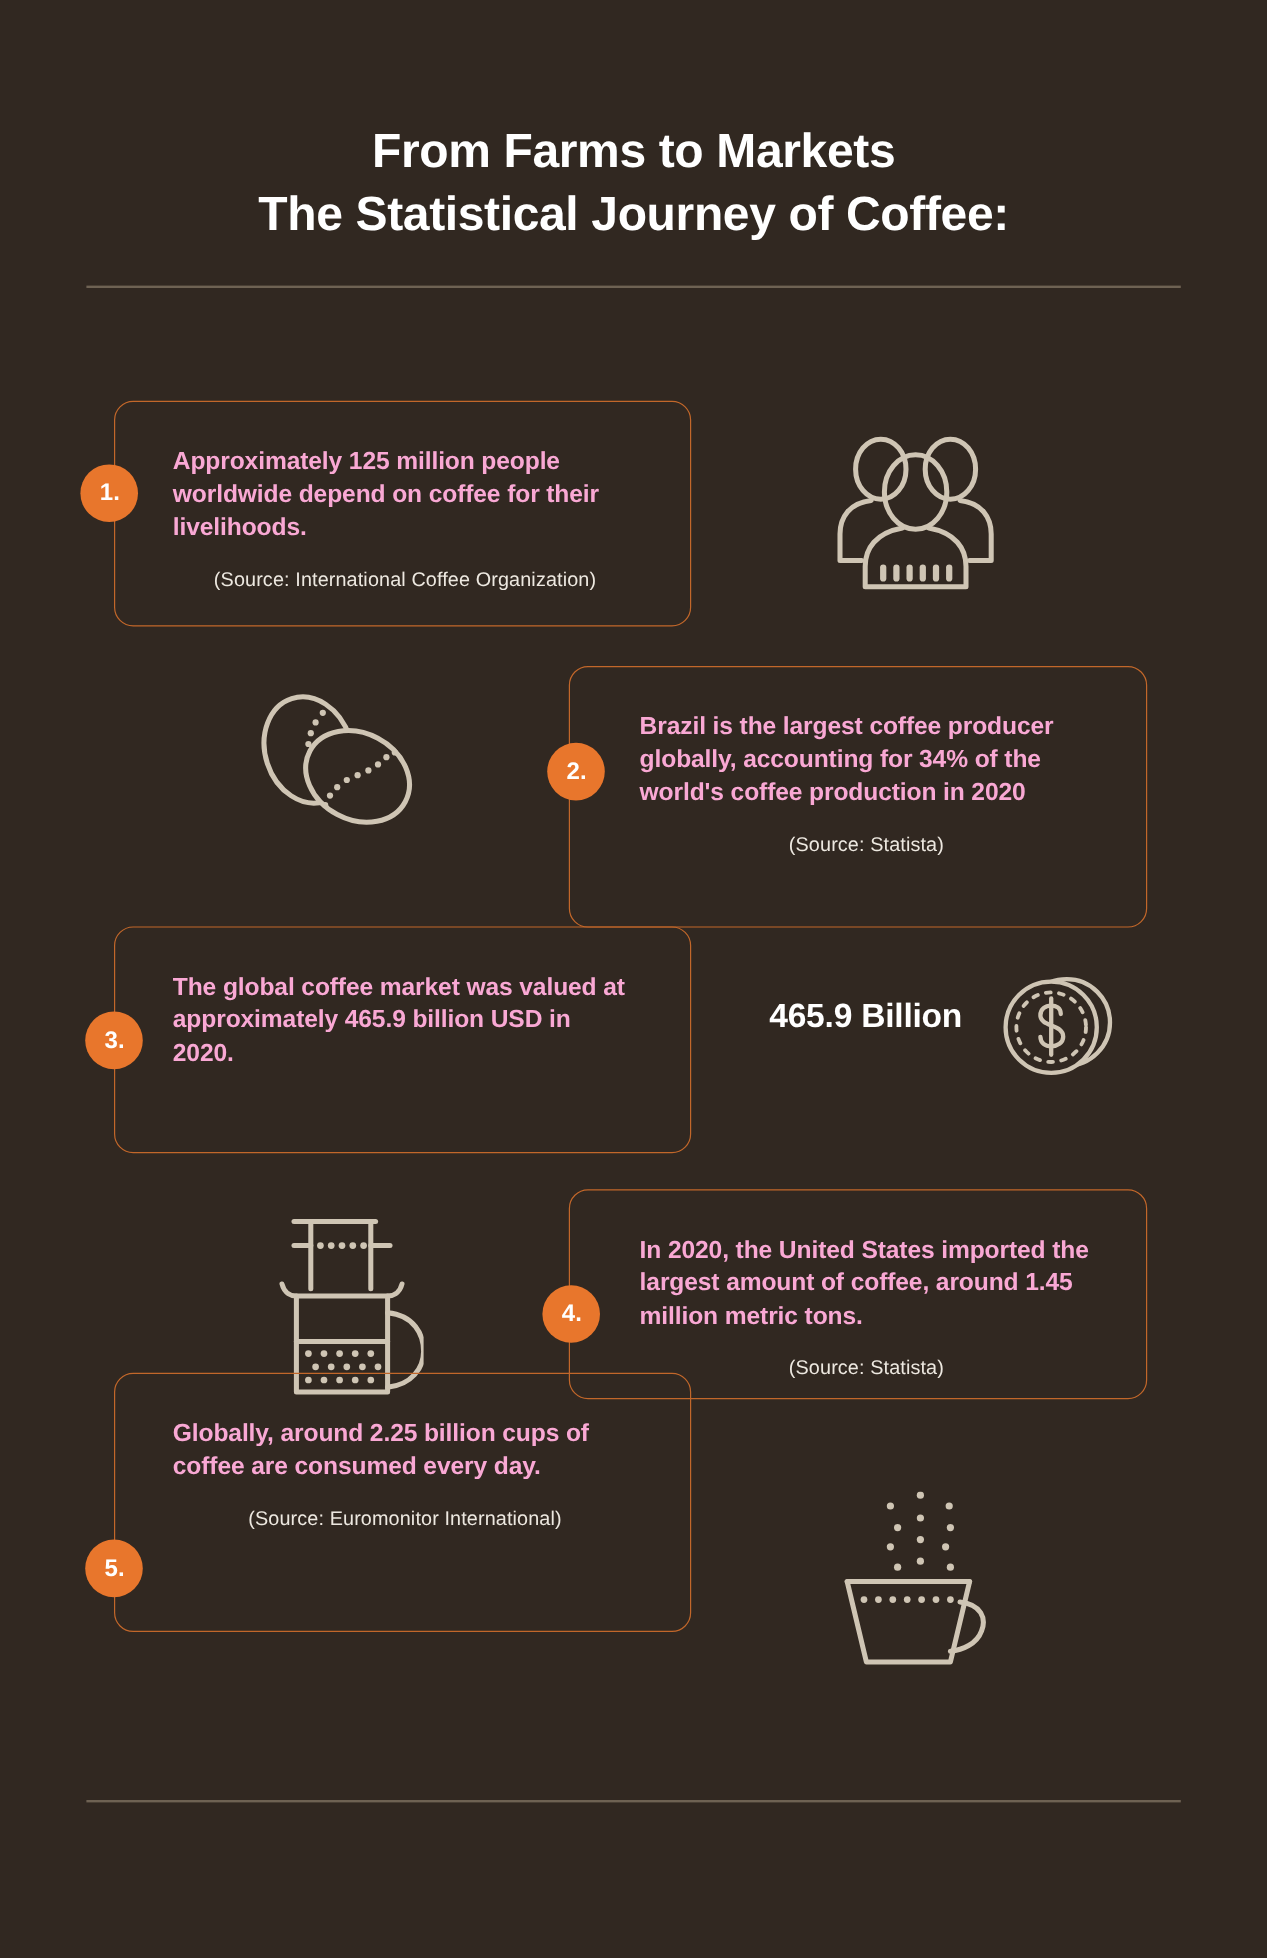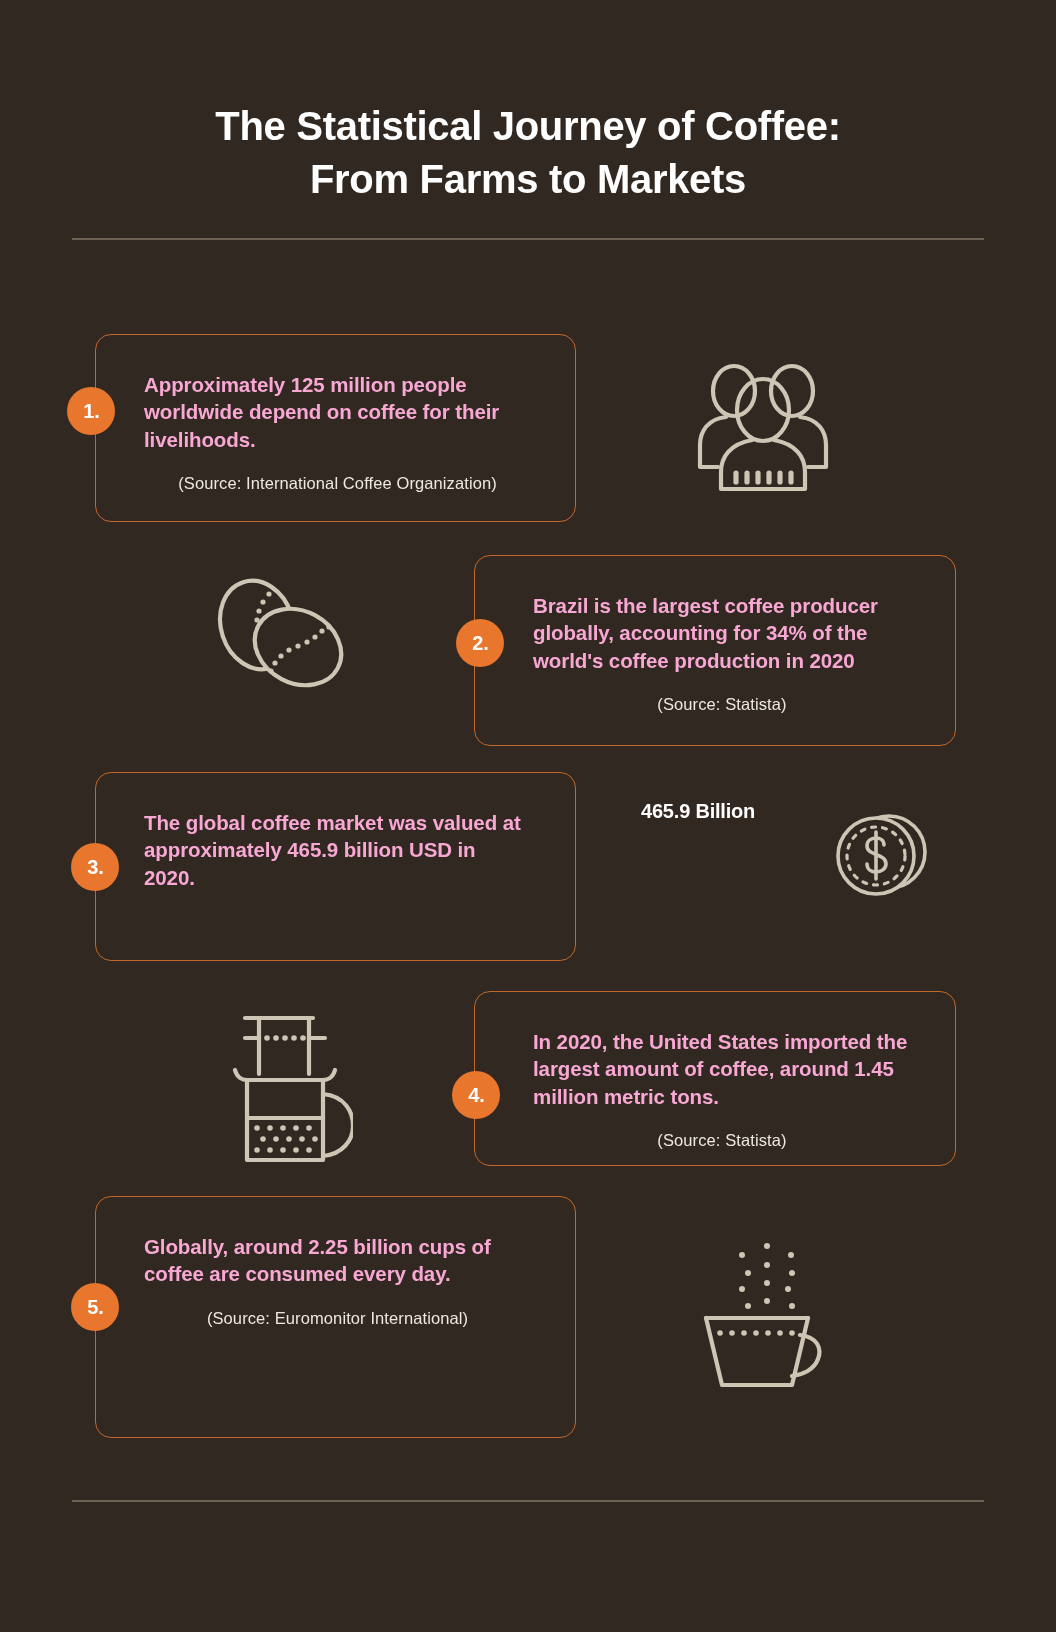"The Statistical Journey of Coffee:" span.title-line { order: before "From Farms to Markets" -> after "From Farms to Markets" }
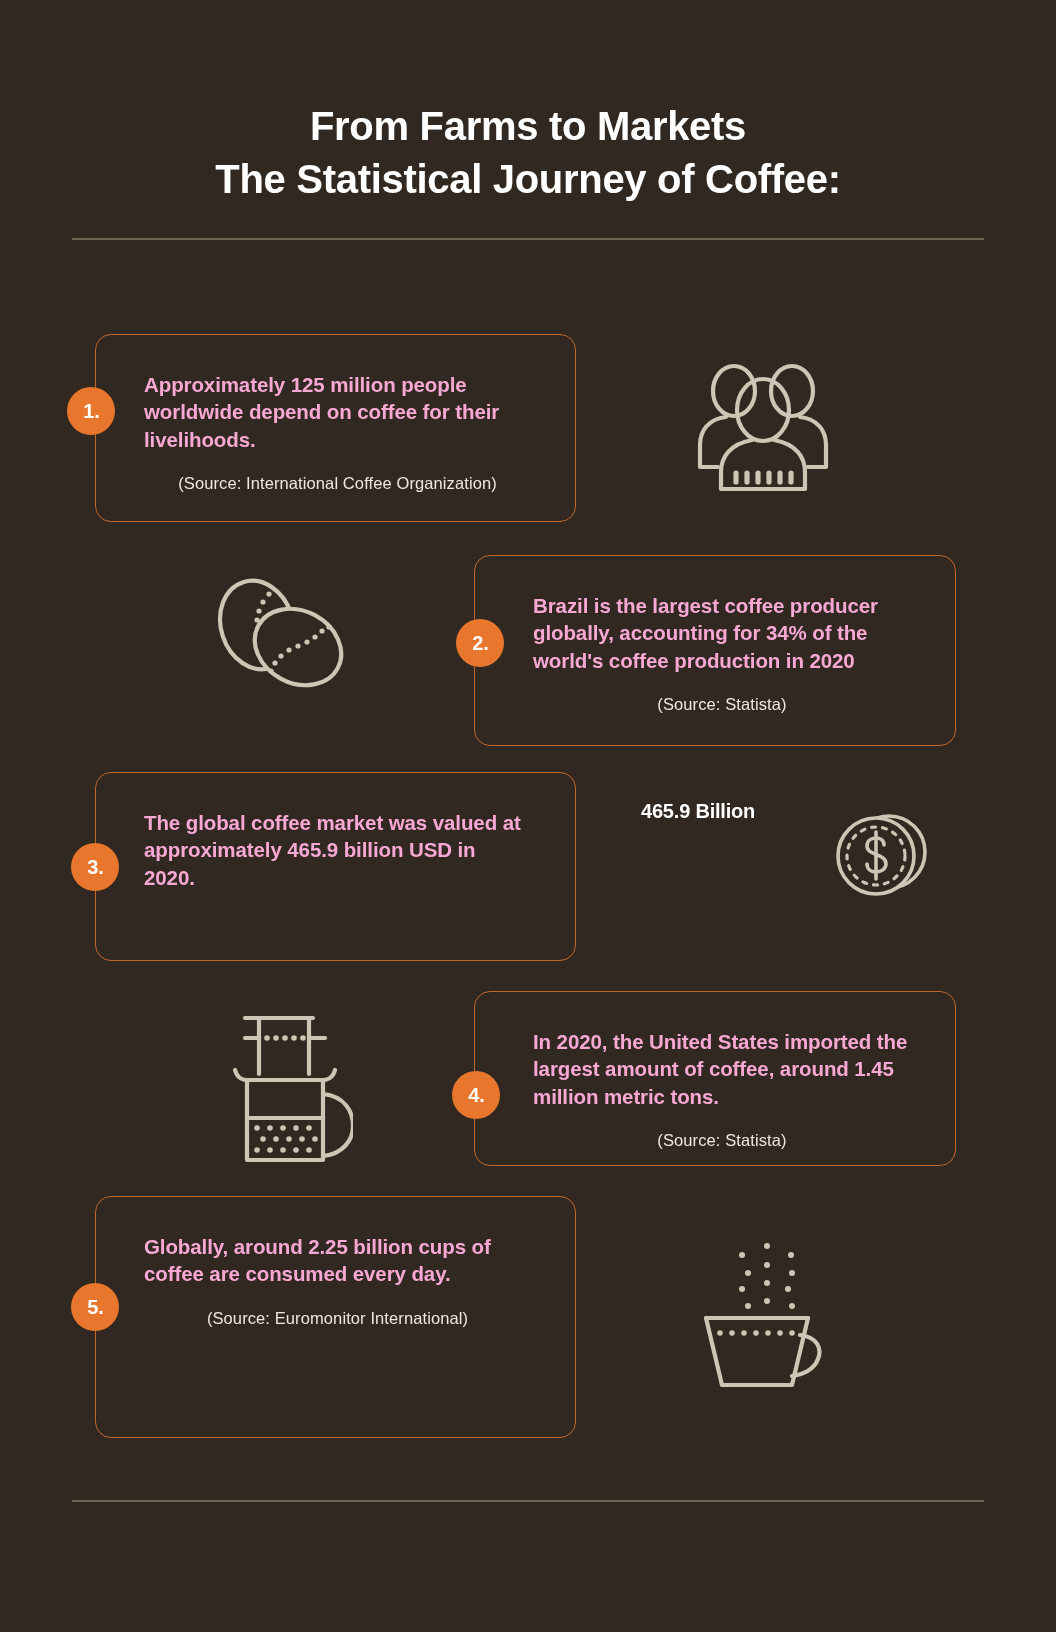"Brazil is the largest coffee" .card2 { height: 191px -> 218px }
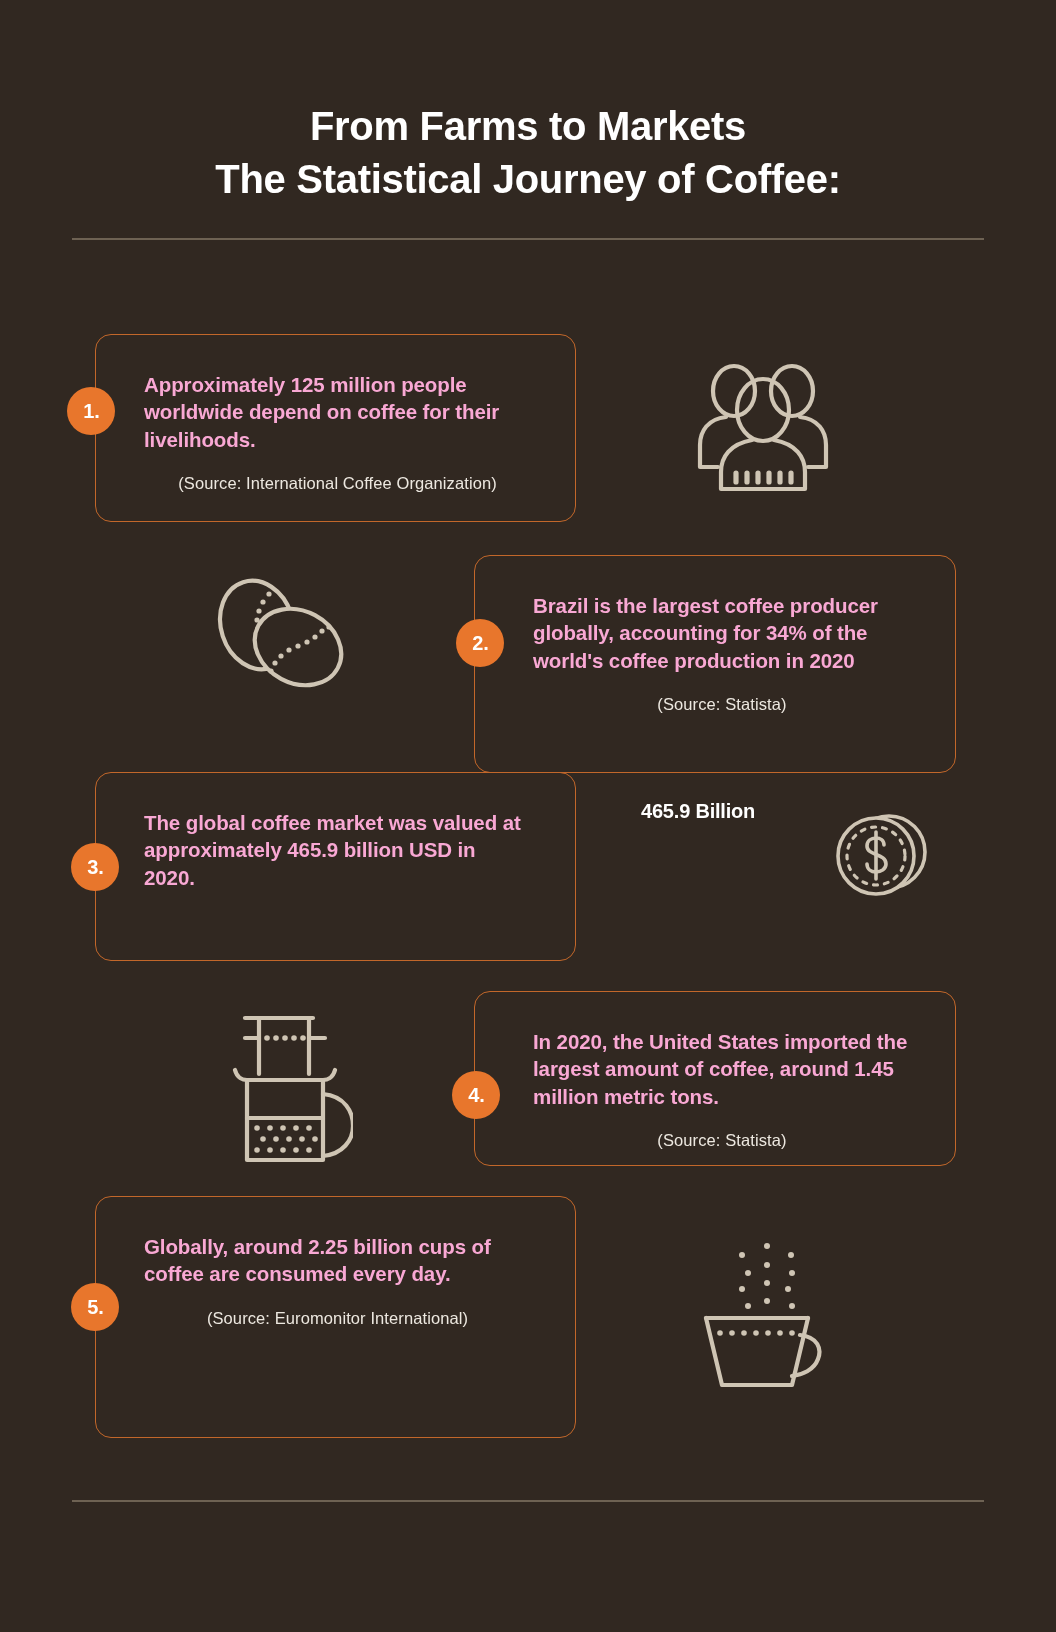"465.9 Billion" .value-text { font-size: 20px -> 28px; top: 800px -> 831px }
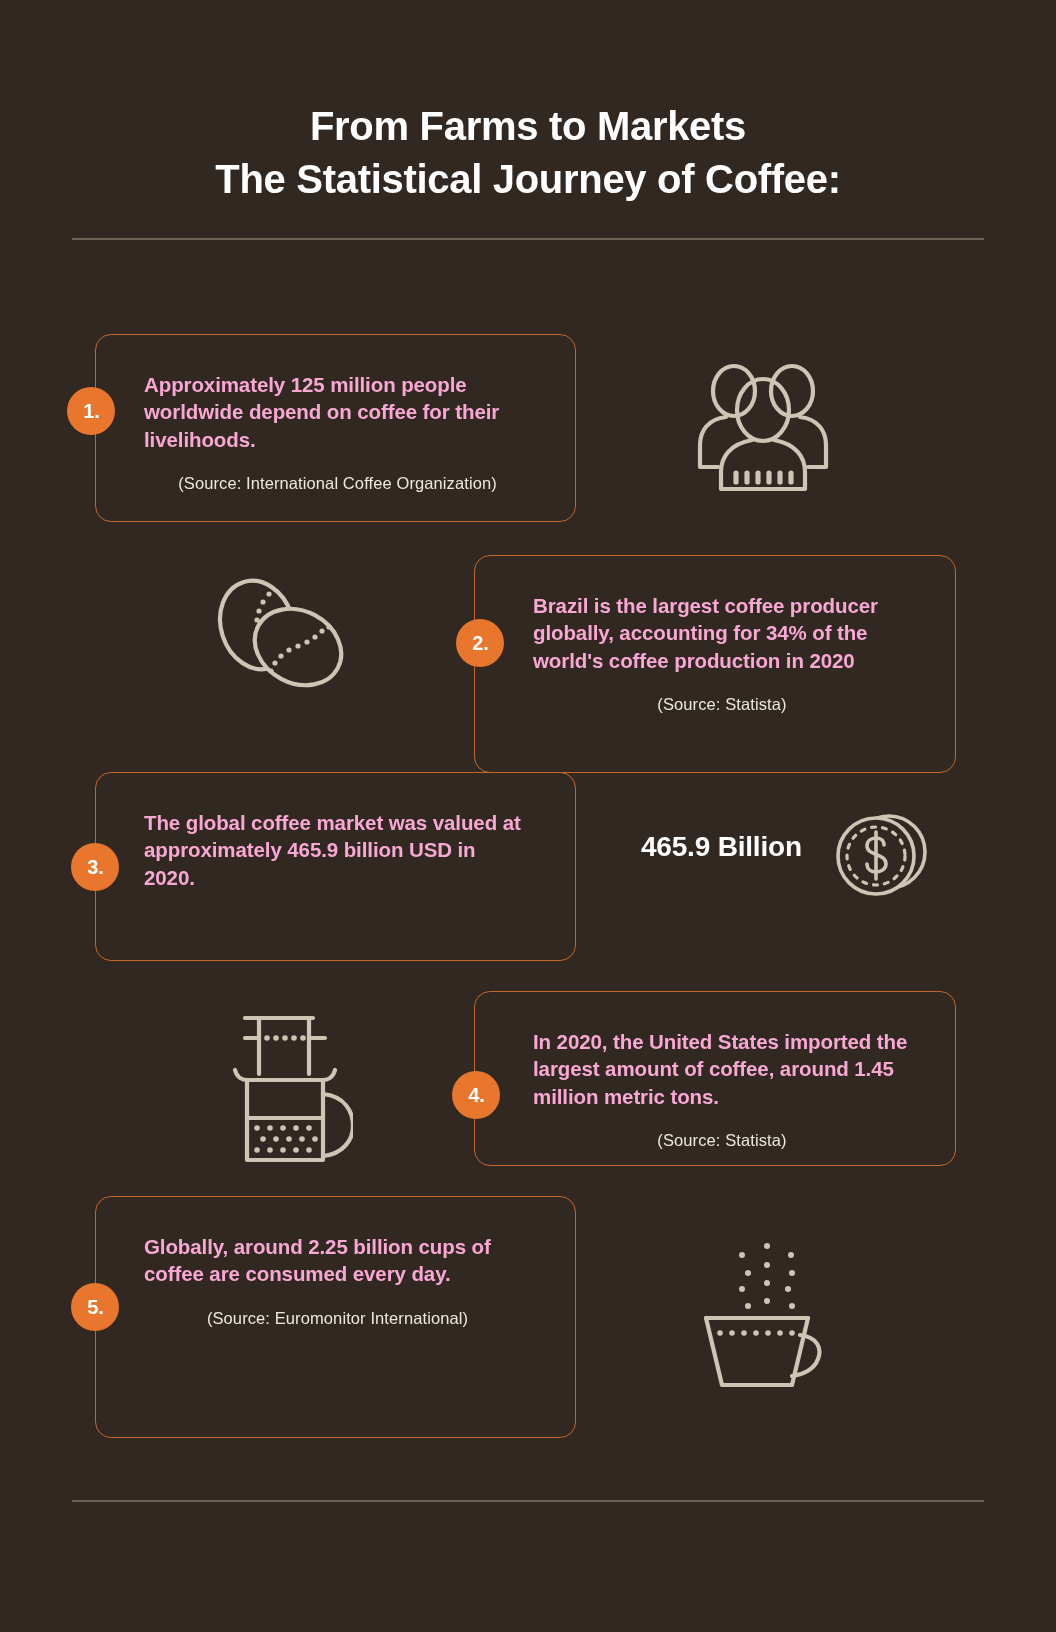"Globally, around 2.25 billion cups" .card5 { height: 242px -> 216px; top: 1196px -> 1144px }
